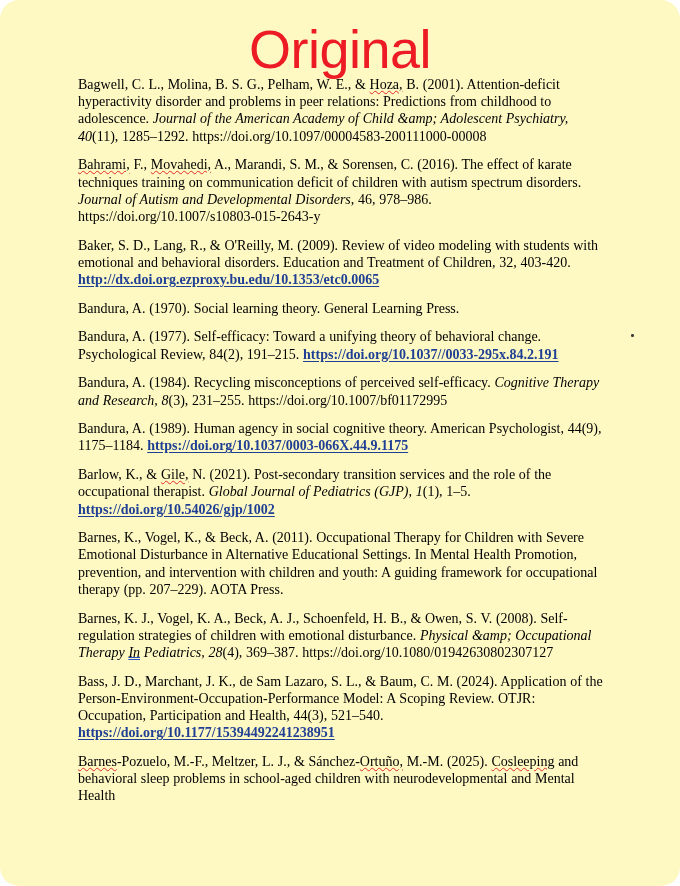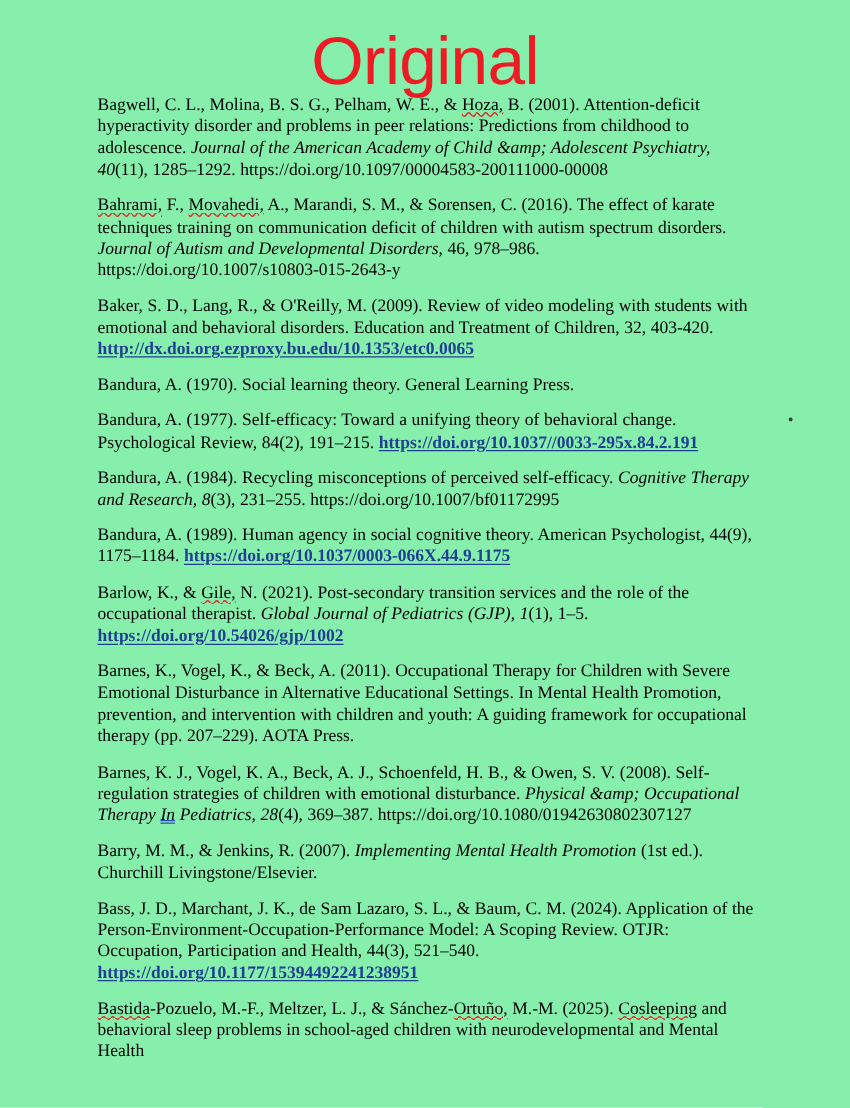"Original" #page { background: #86efac -> #fef9c3; border-radius: none -> 19px }
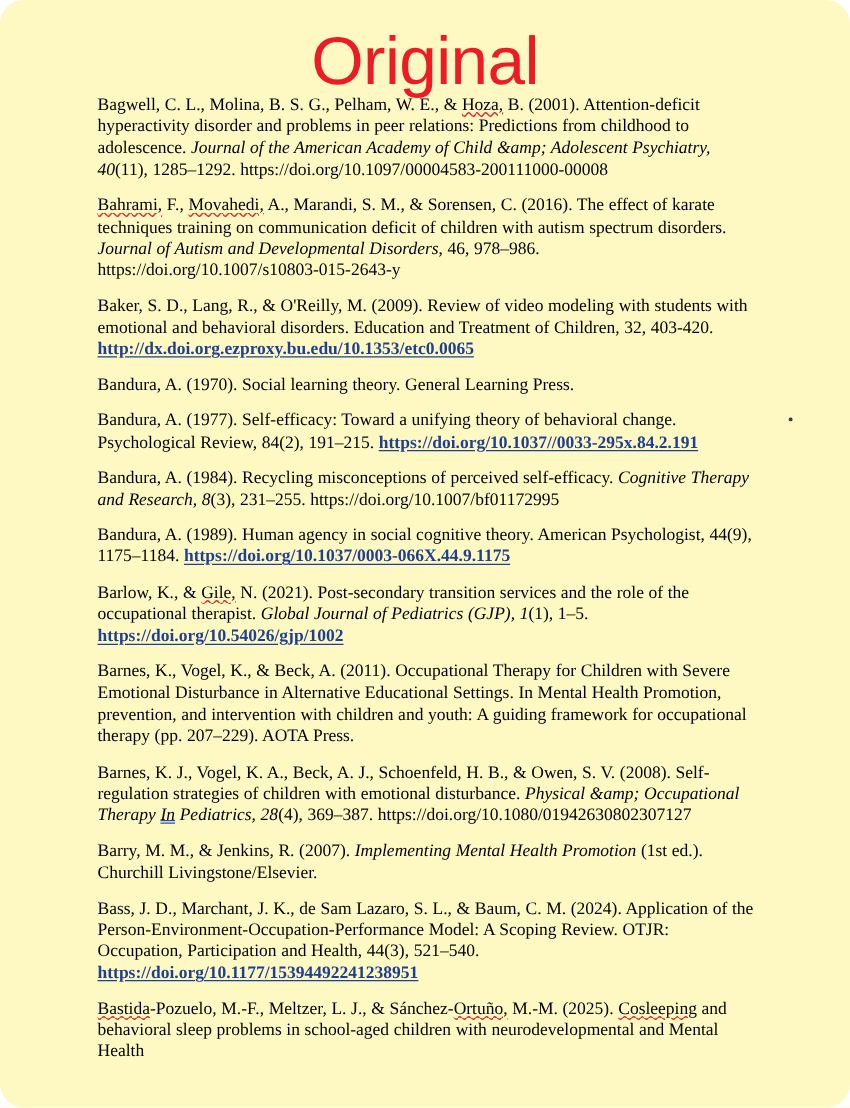"Barry, M. M., & Jenkins," p.ref-entry { html: <p><span>Barry, M. M., &amp; Jenkins, R. (2007). </span><span>Implementing Mental Health Promotion</span><span> (1st ed.). Churchill Livingstone/Elsevier.</span></p> -> none }
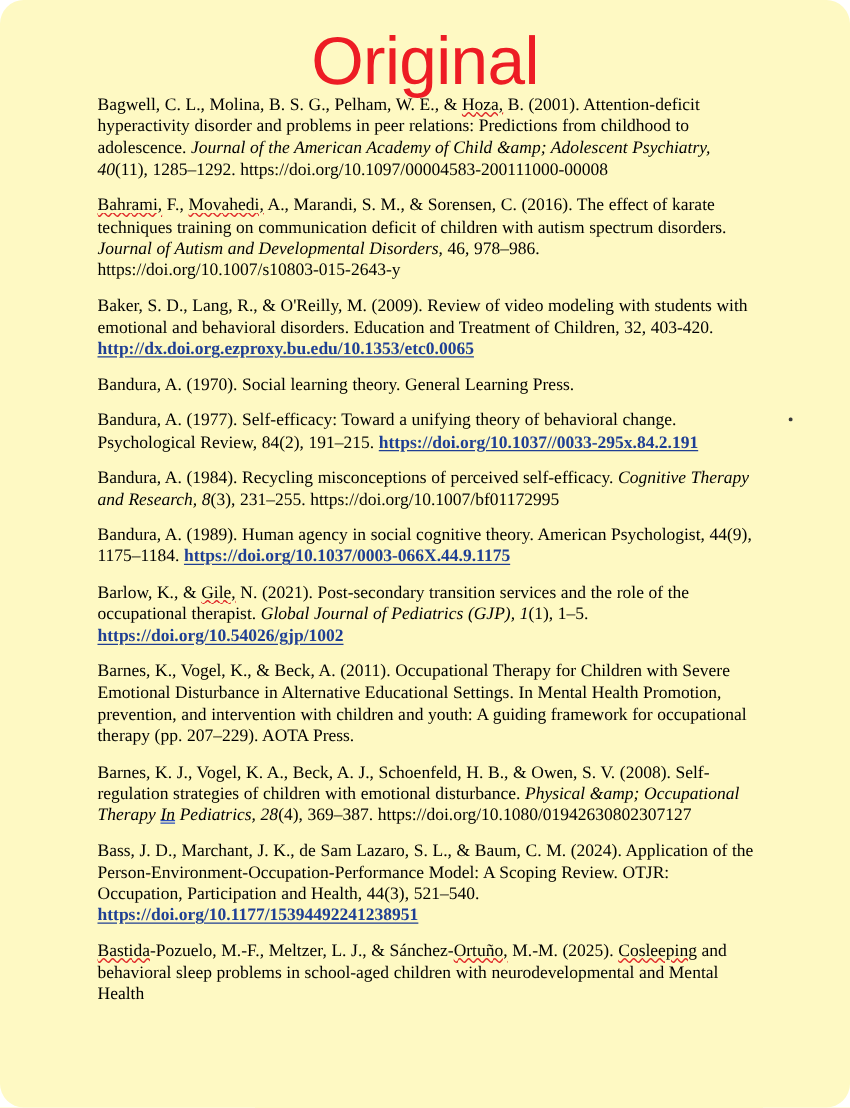"Bastida" span.sp { text: Bastida -> Barnes }
